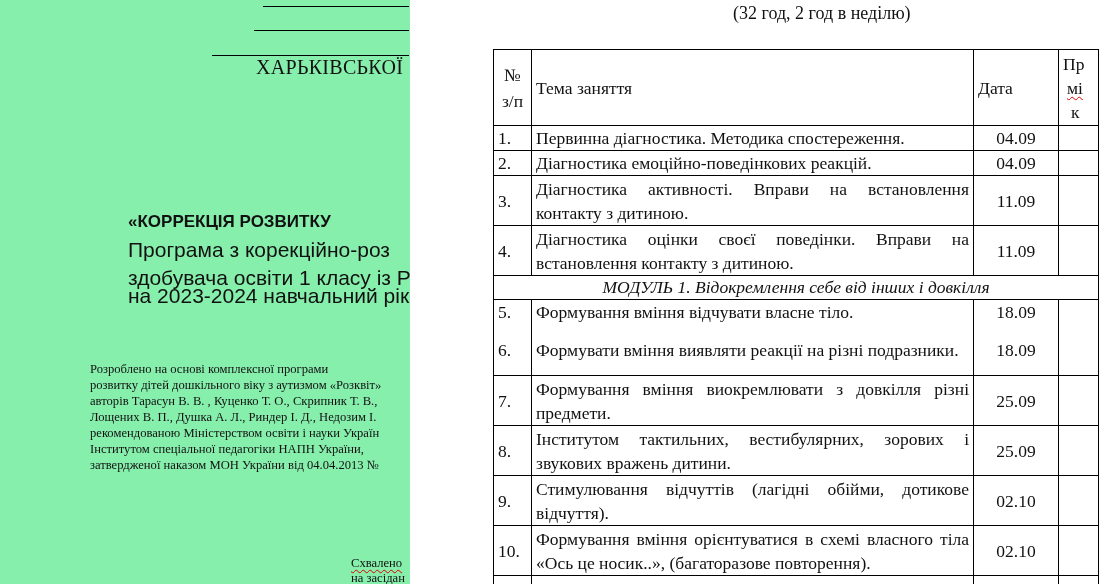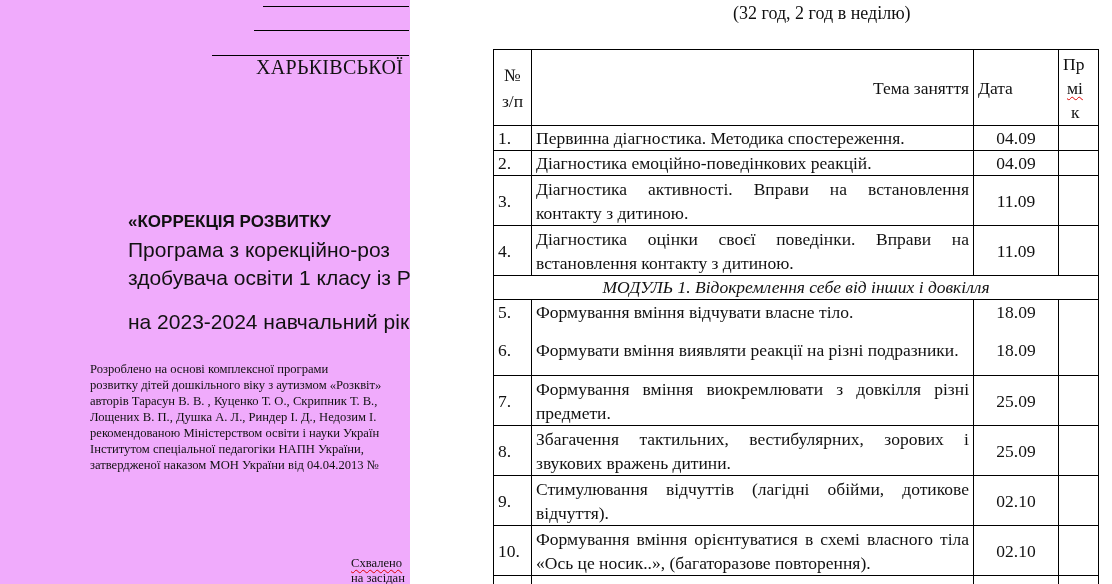"ХАРЬКІВСЬКОЇ" .page-left { background: #f0abfc -> #86efac }
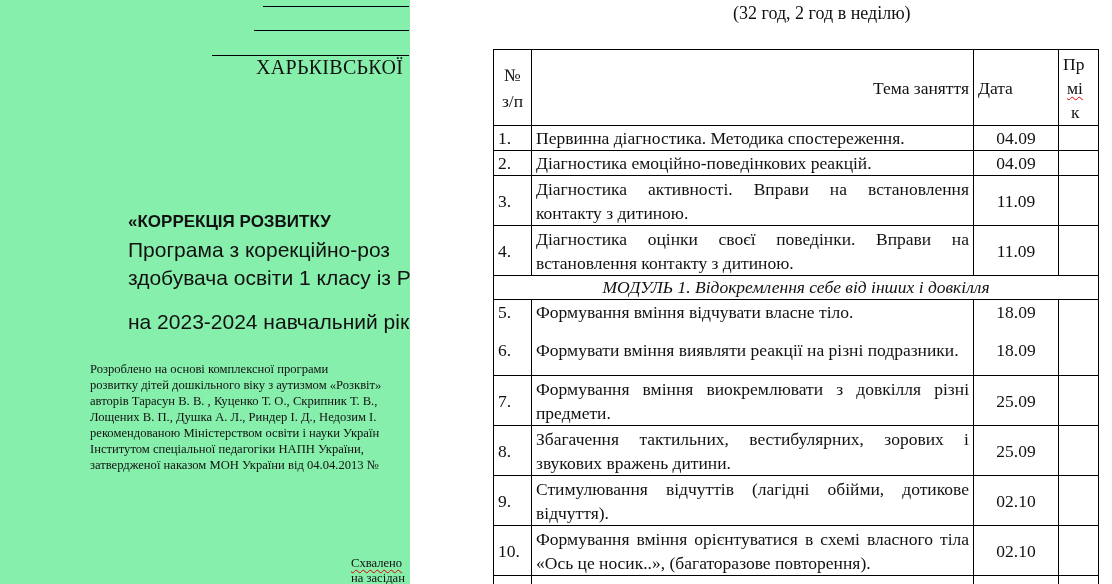"Тема заняття" th.h-topic { text-align: right -> left }
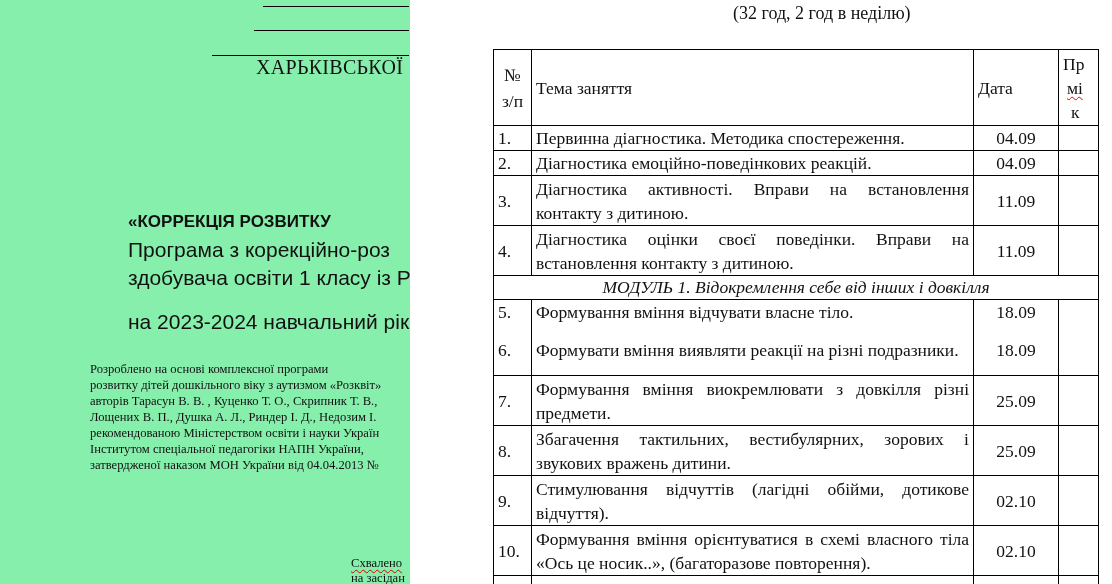"на 2023-2024 навчальний рік" div.abs { top: 310px -> 284px }
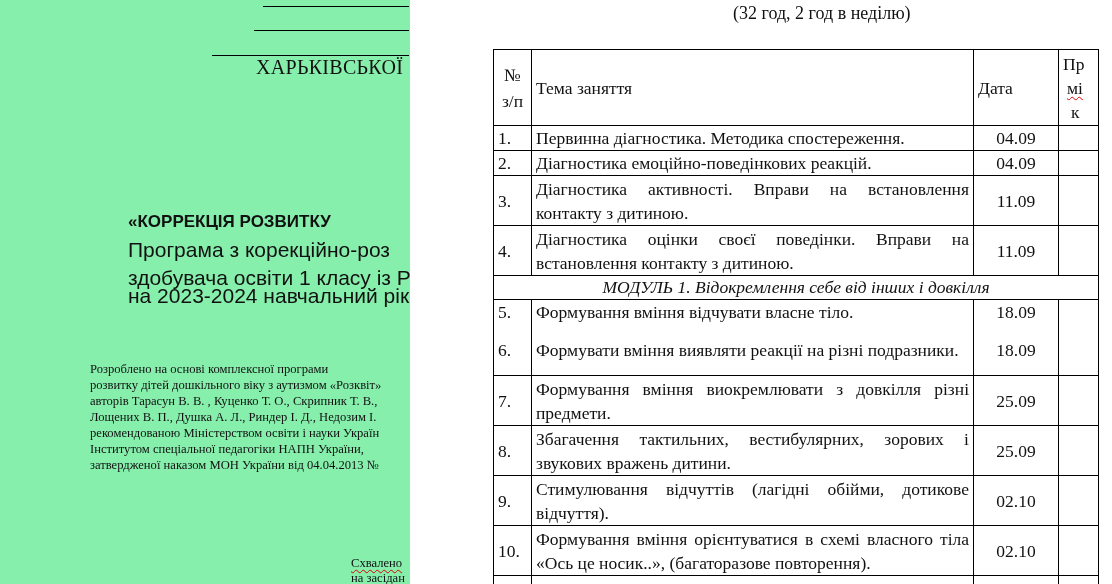"Збагачення тактильних, вестибулярних," td.topic { text: Збагачення -> Інститутом }
